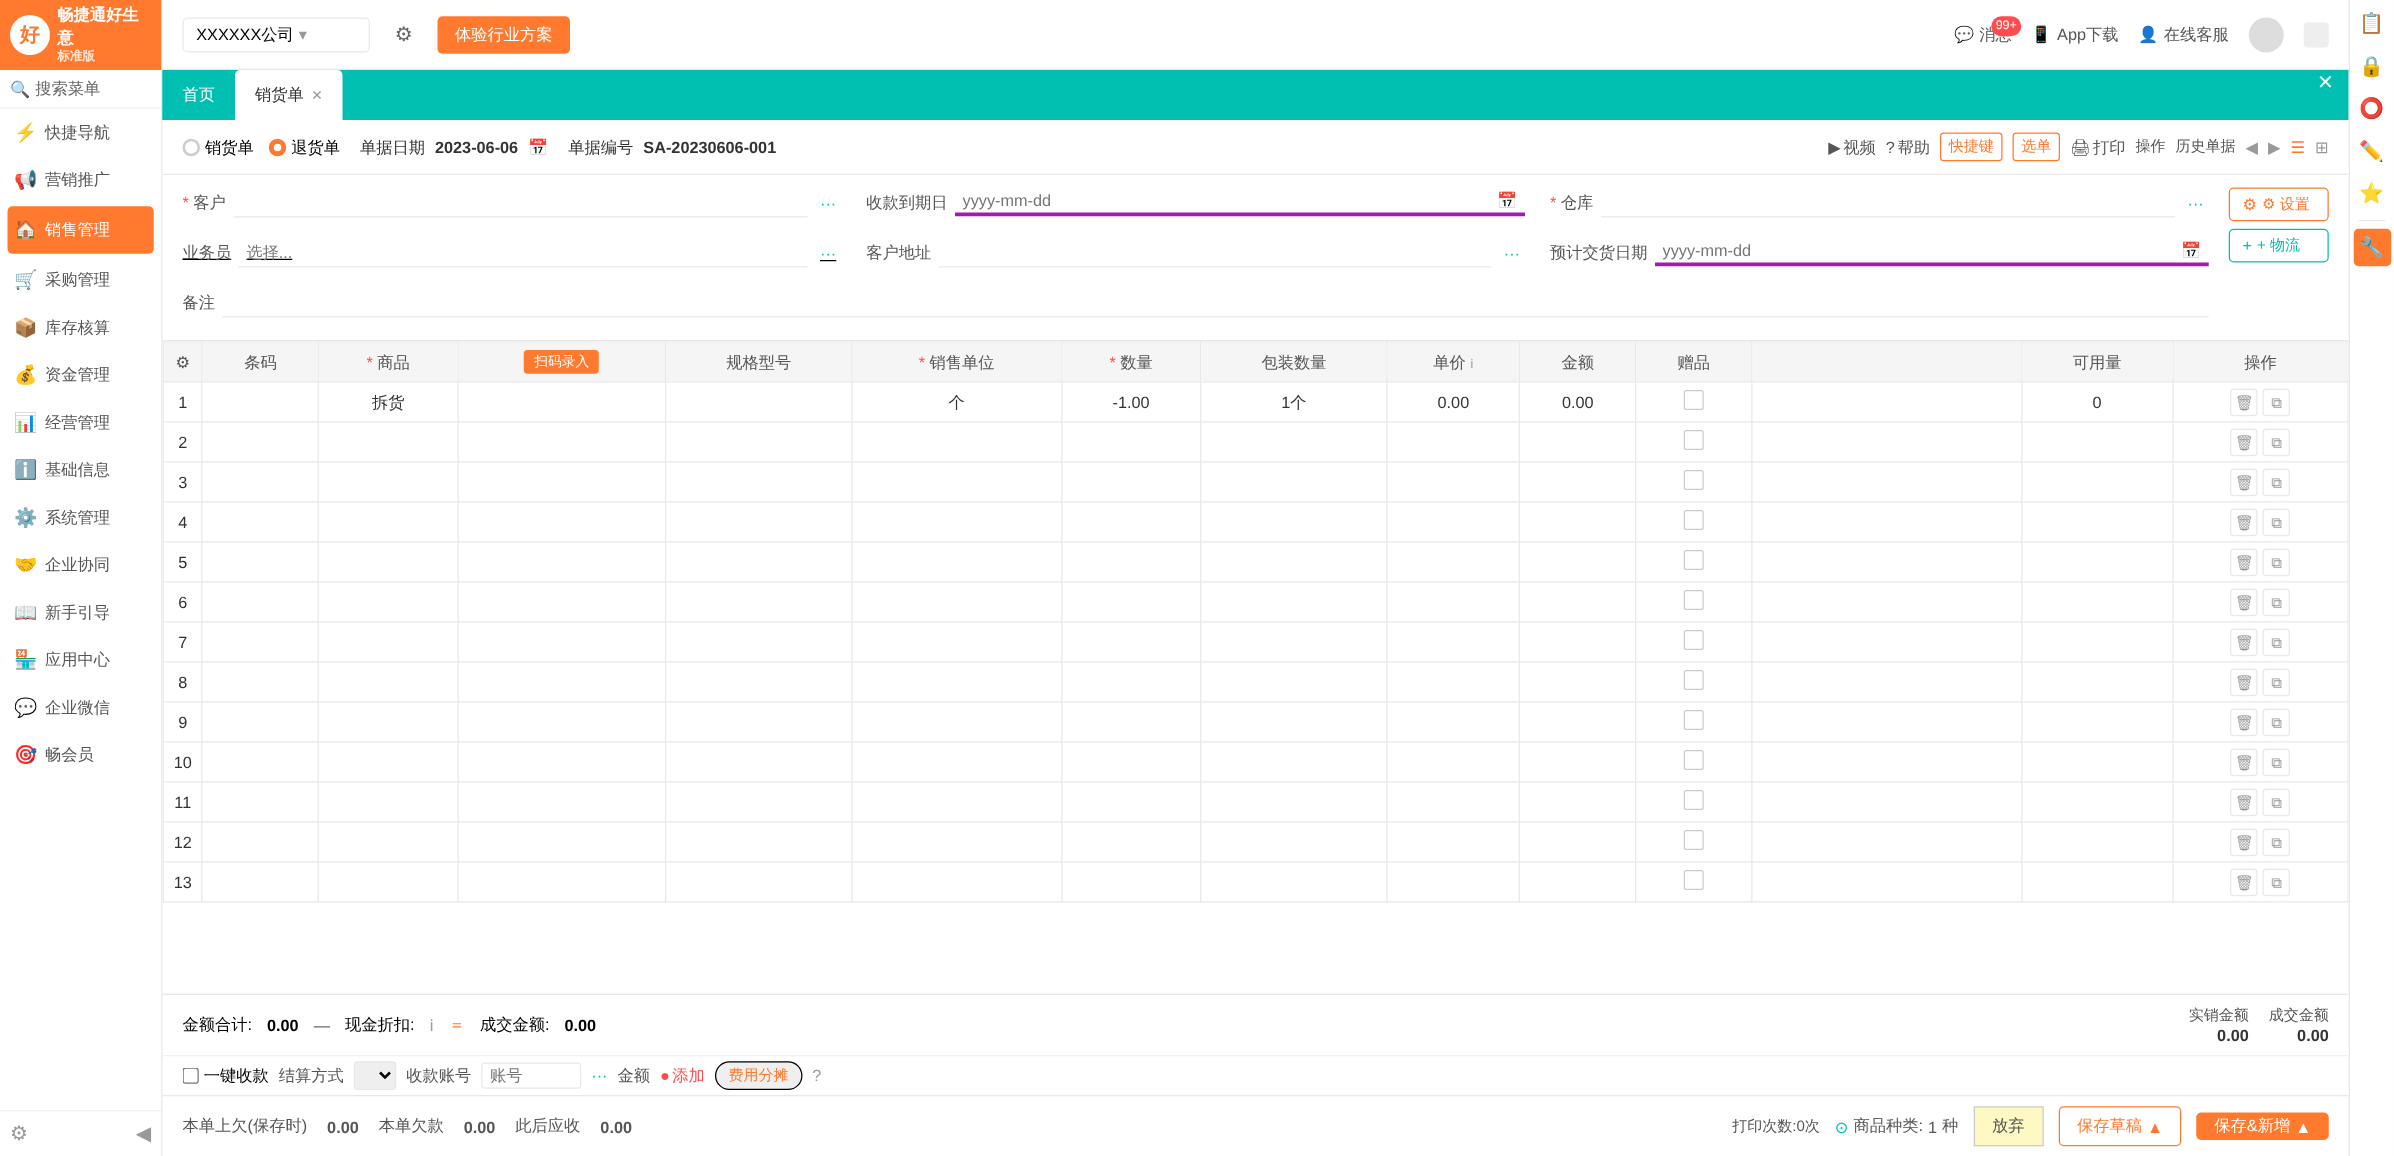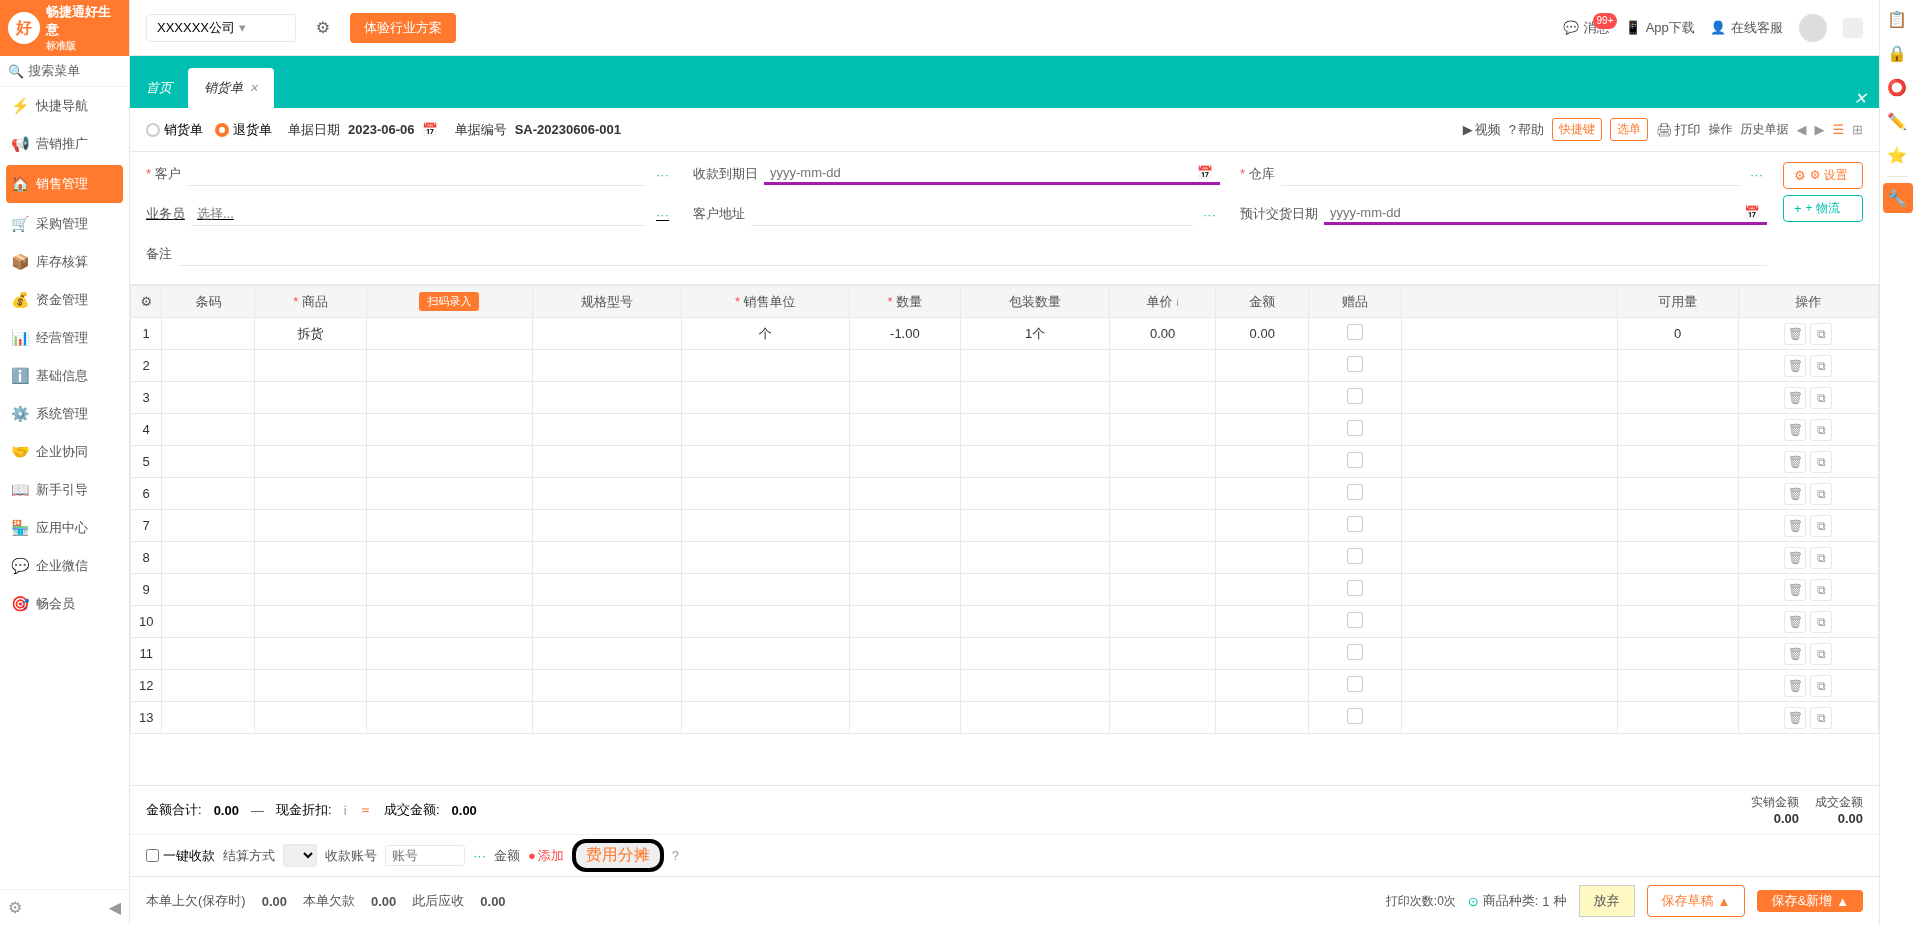"首页" .tab-bar { align-items: flex-end -> flex-start; font-style: italic -> none; height: 52px -> 40px }
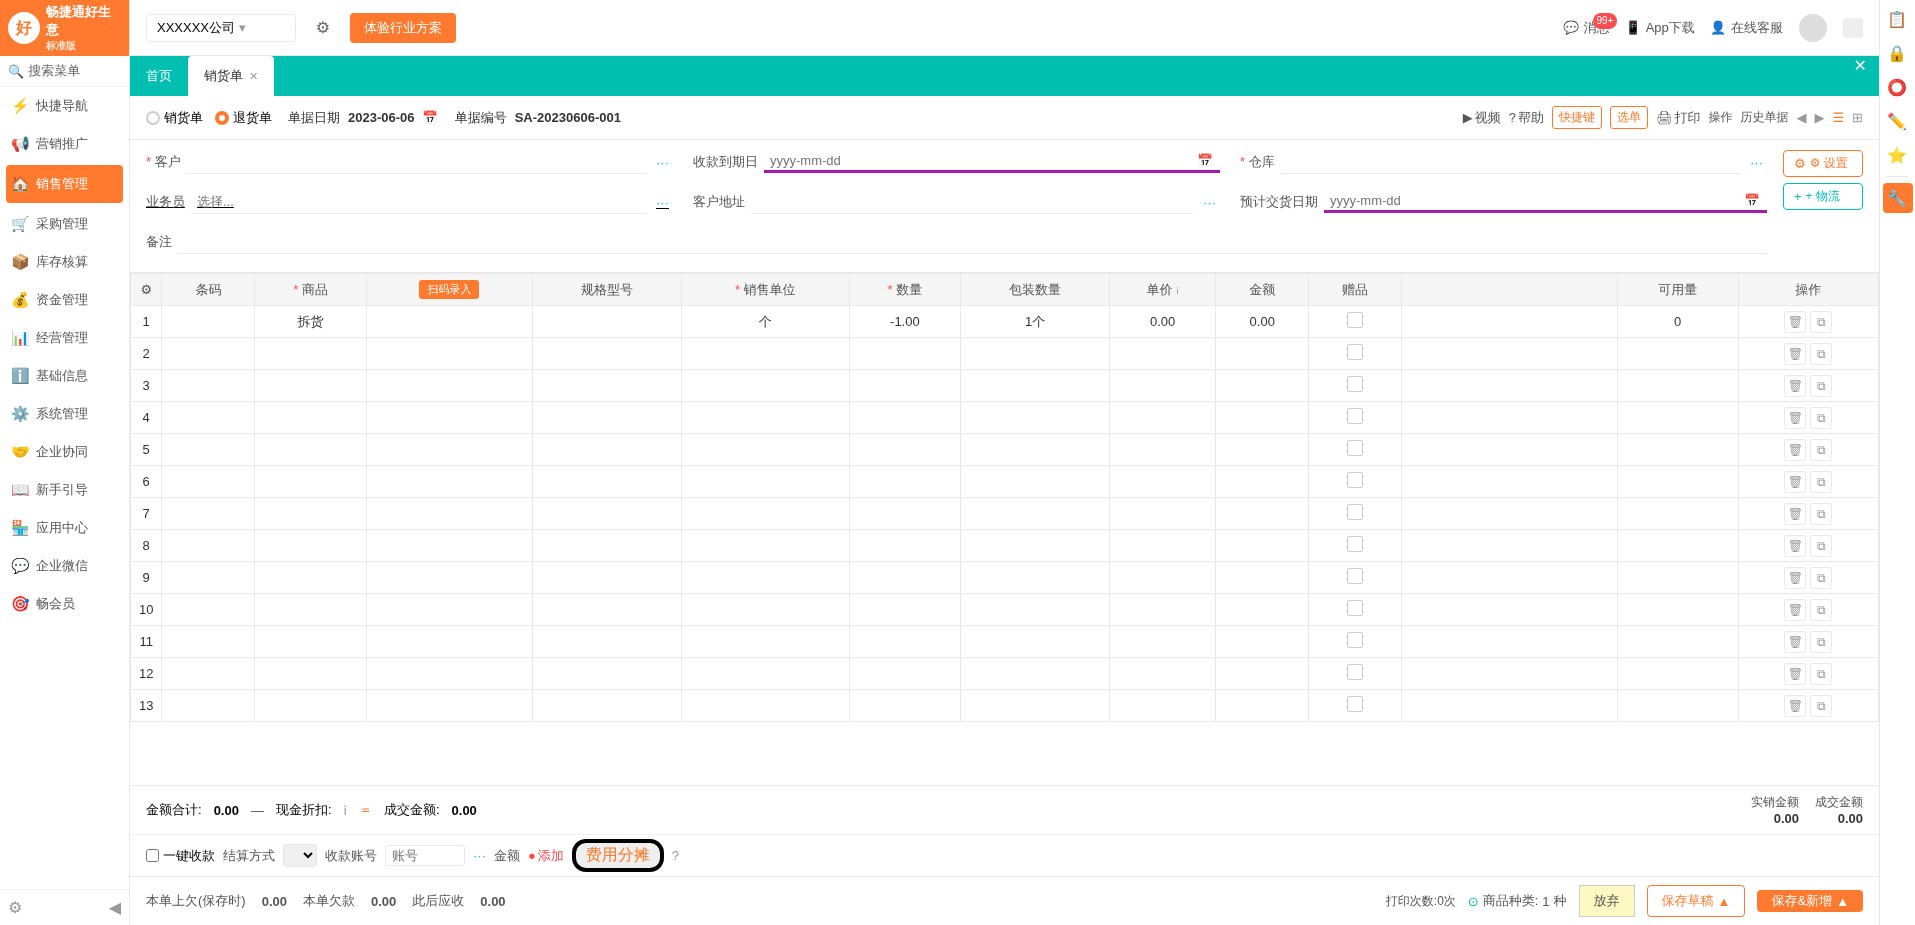"费用分摊" .expense-btn { border: 4px solid #000000 -> 1px solid #000000; font-size: 16px -> 12px }
